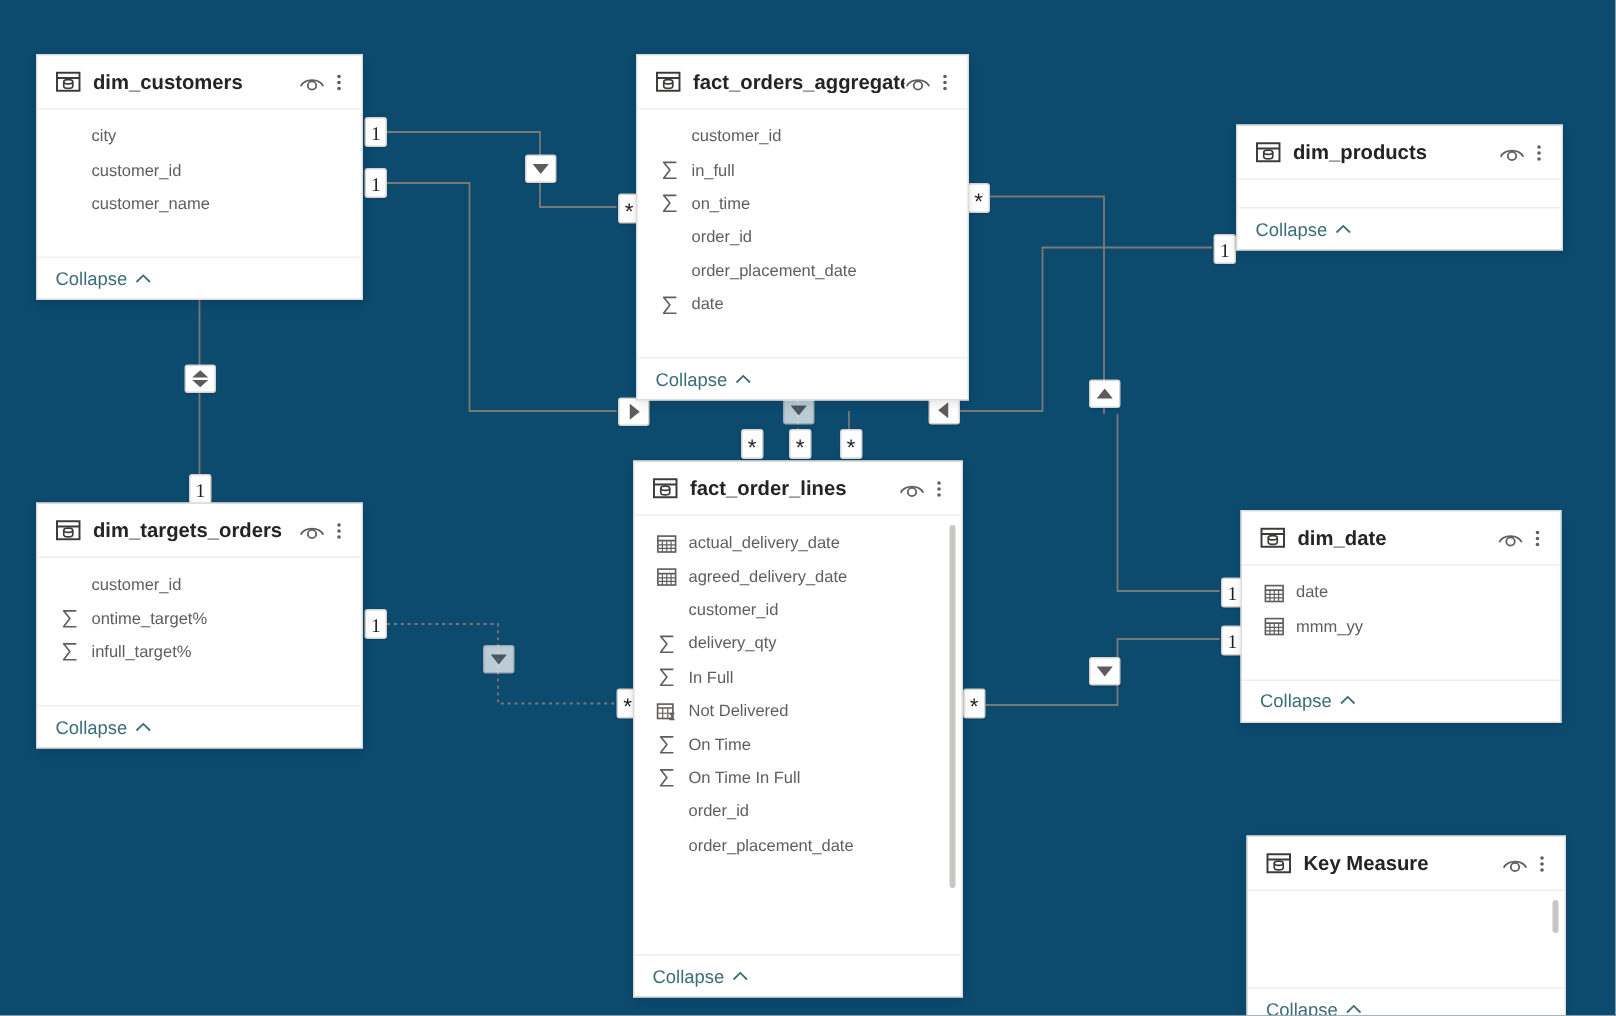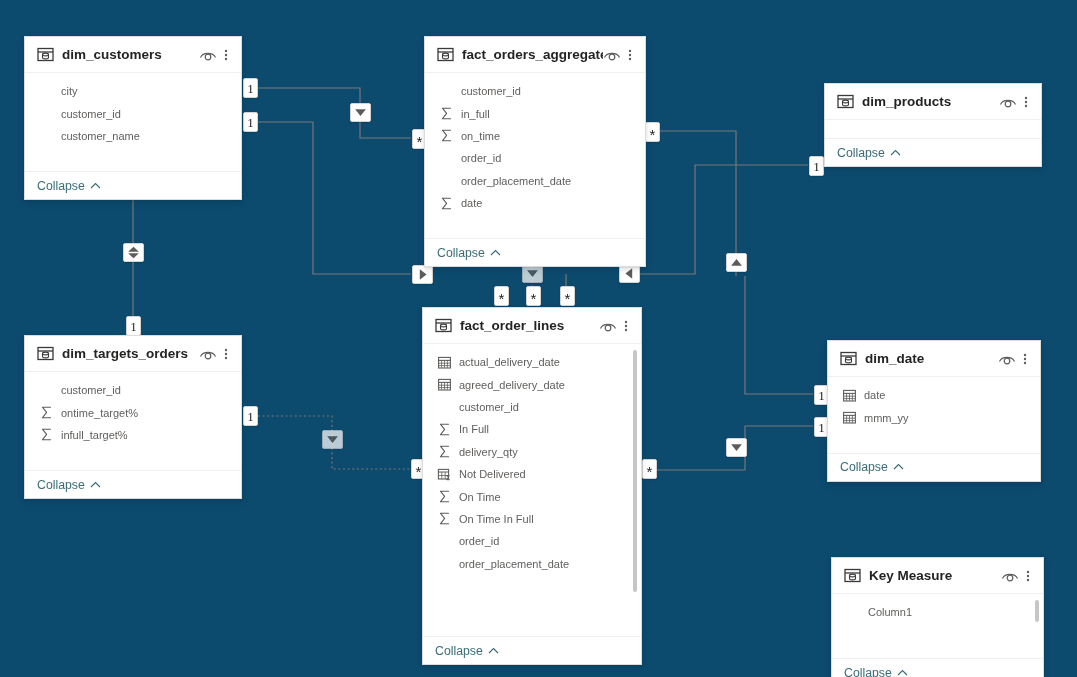"In Full" div.field { order: before "delivery_qty" -> after "delivery_qty" }
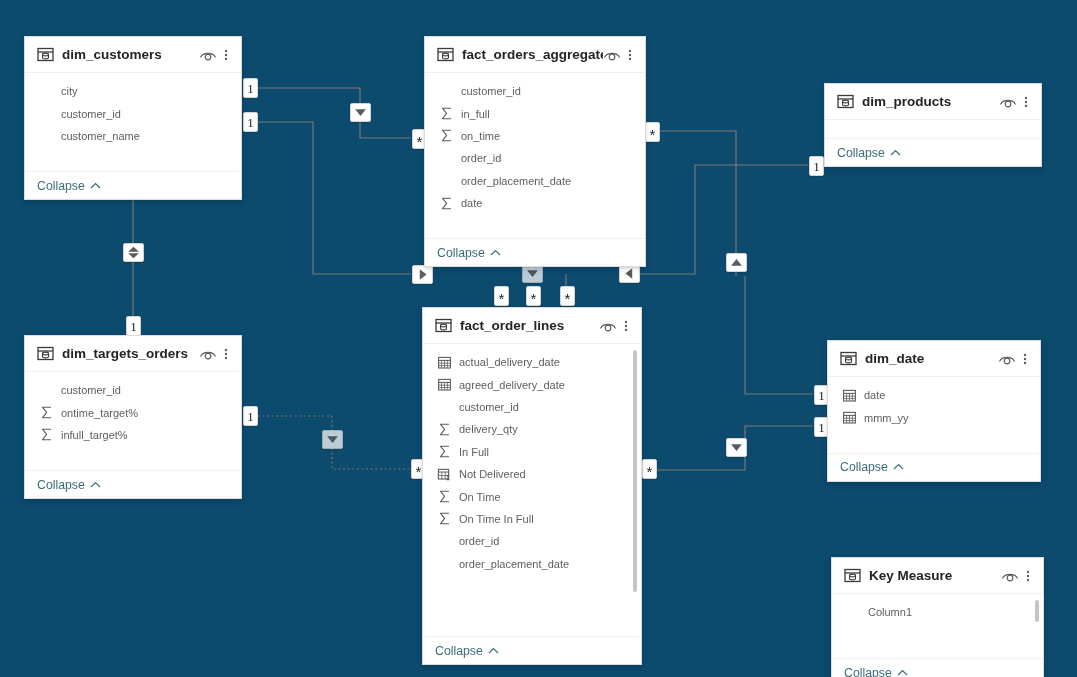"Column1" div.field { html: <div> <svg></svg> <span>Column1</span> </div> -> none }
